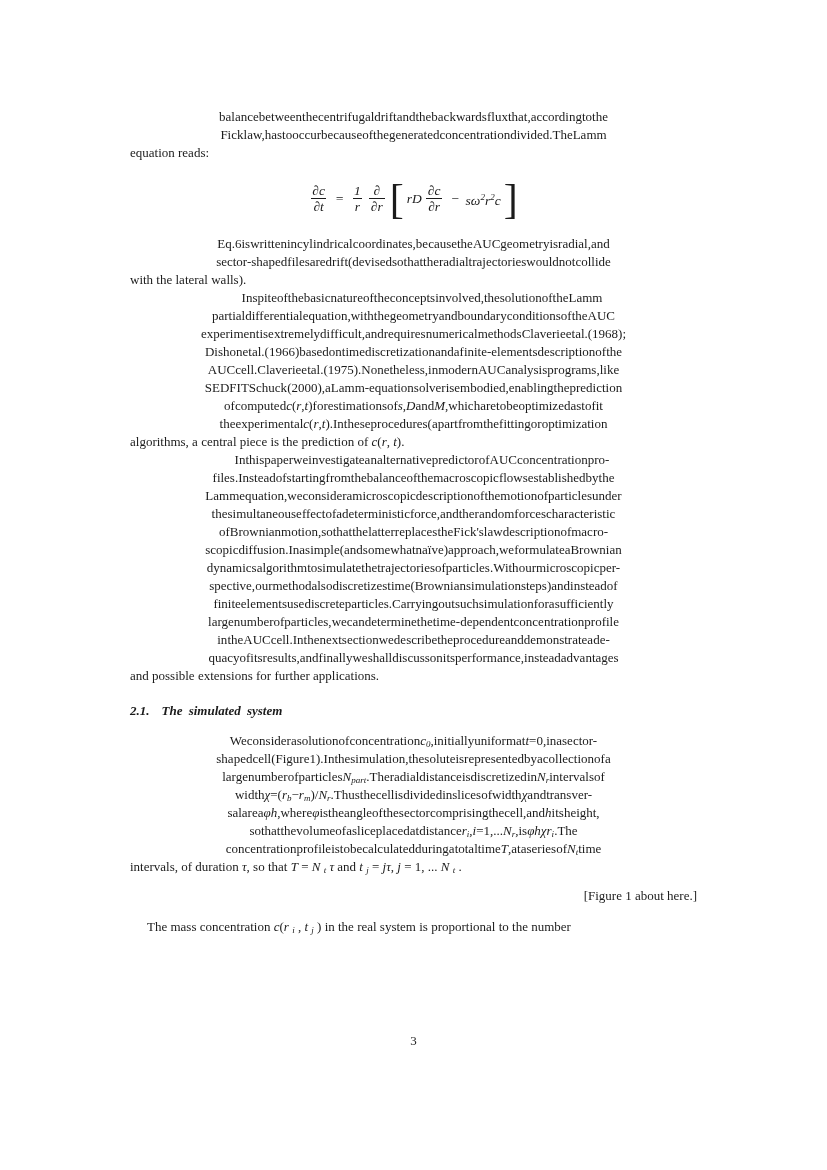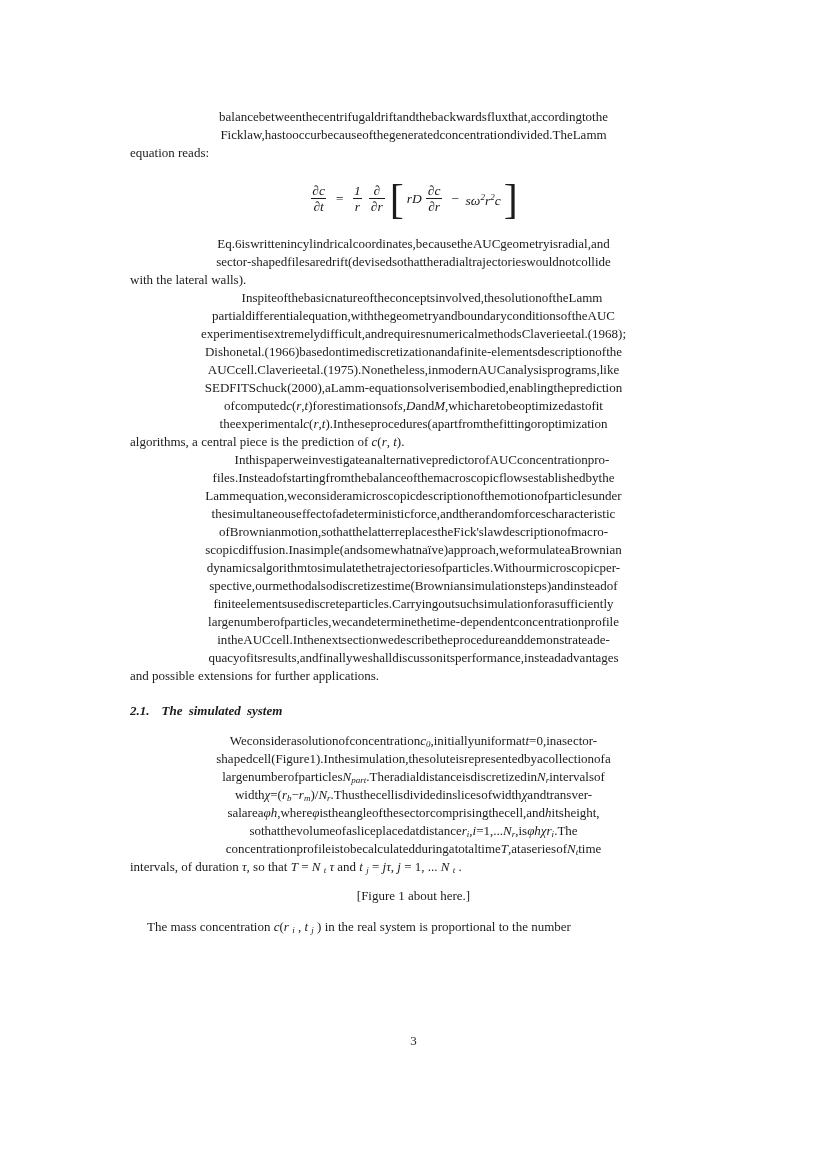"[Figure 1 about here.]" .block-center { text-align: center -> right }
